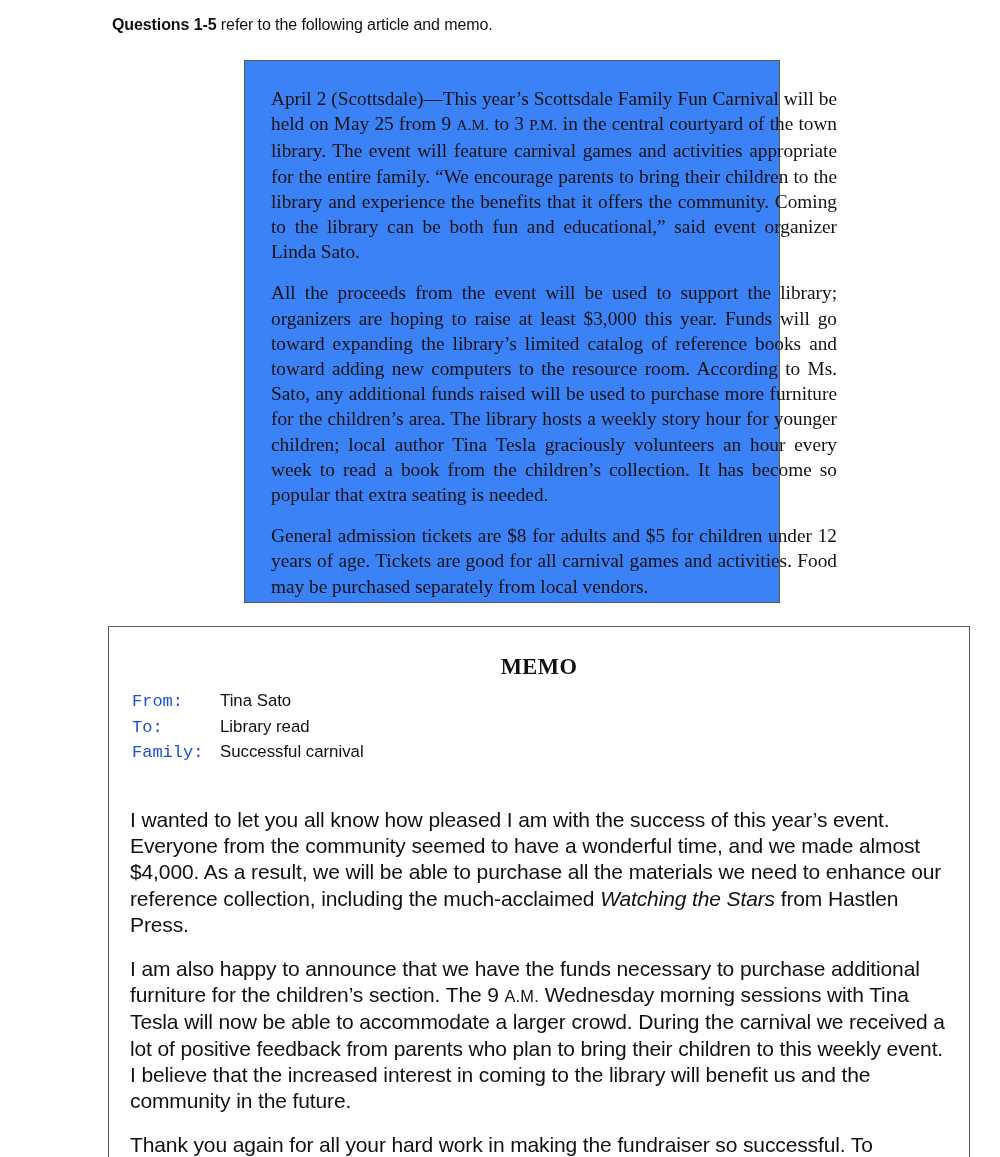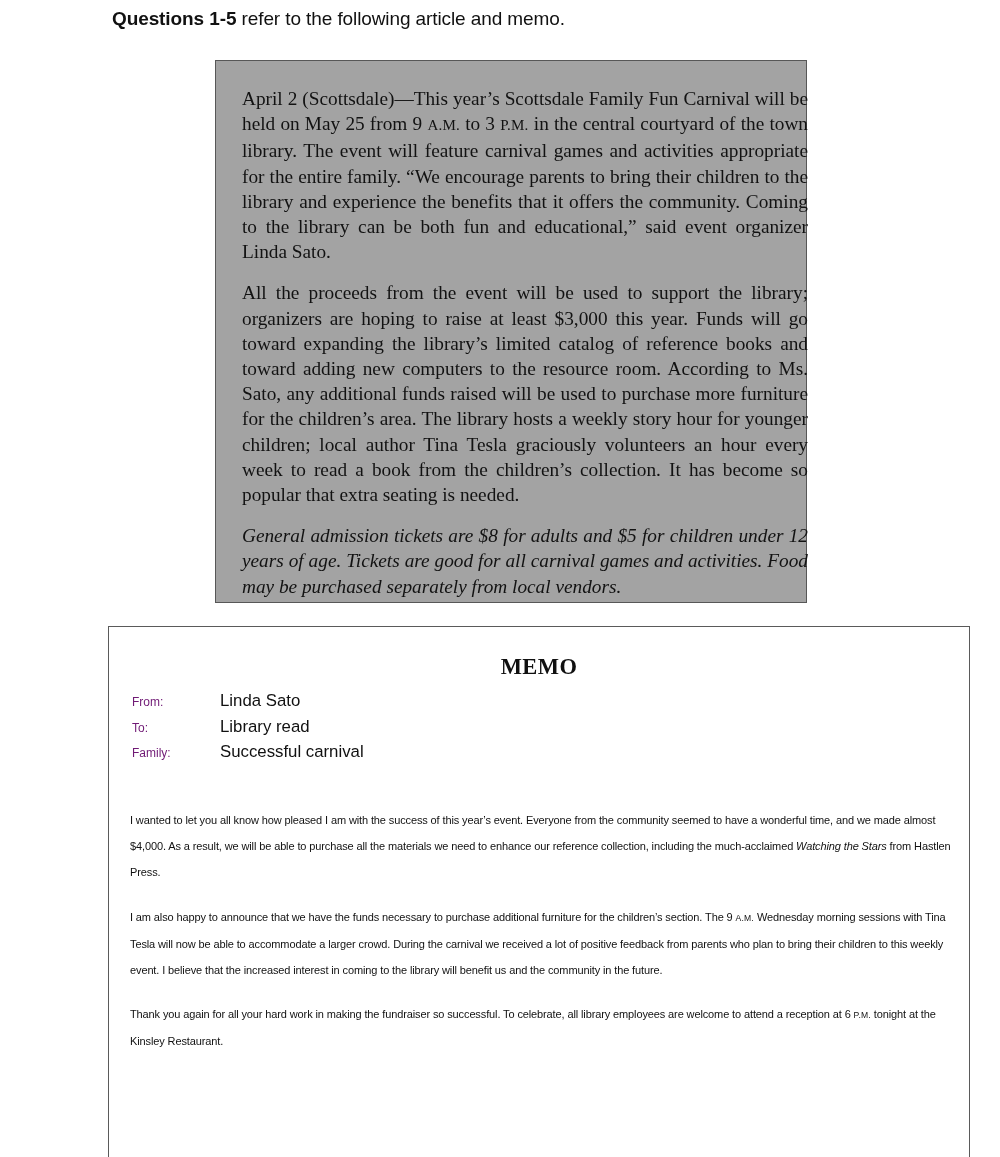"Questions 1-5 refer to the" #prompt-line { font-size: 19px -> 16px; top: 8px -> 16px }
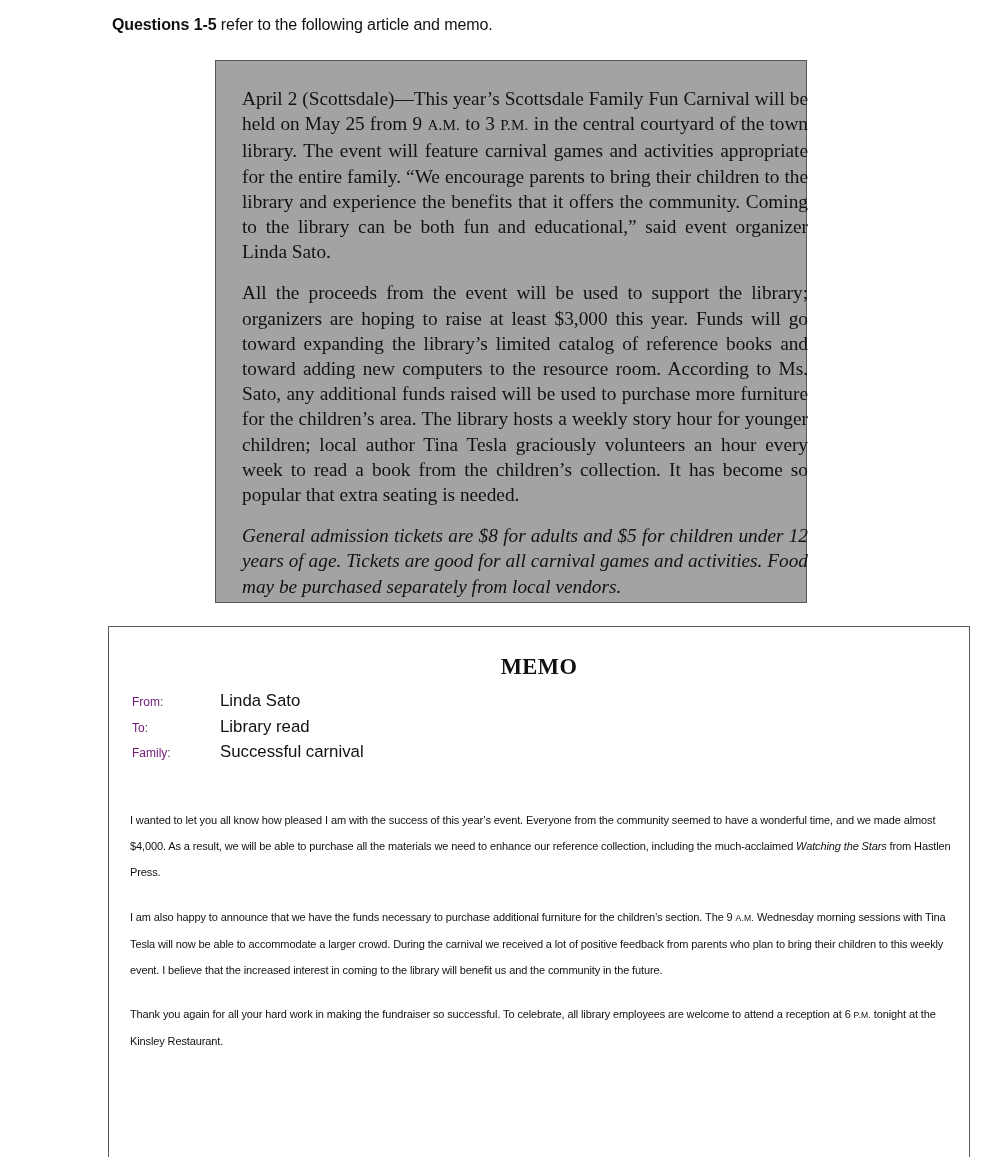"April 2 (Scottsdale)—This year’s" #article-box { background: #a3a3a3 -> #3b82f6; left: 215px -> 244px; width: 592px -> 536px }
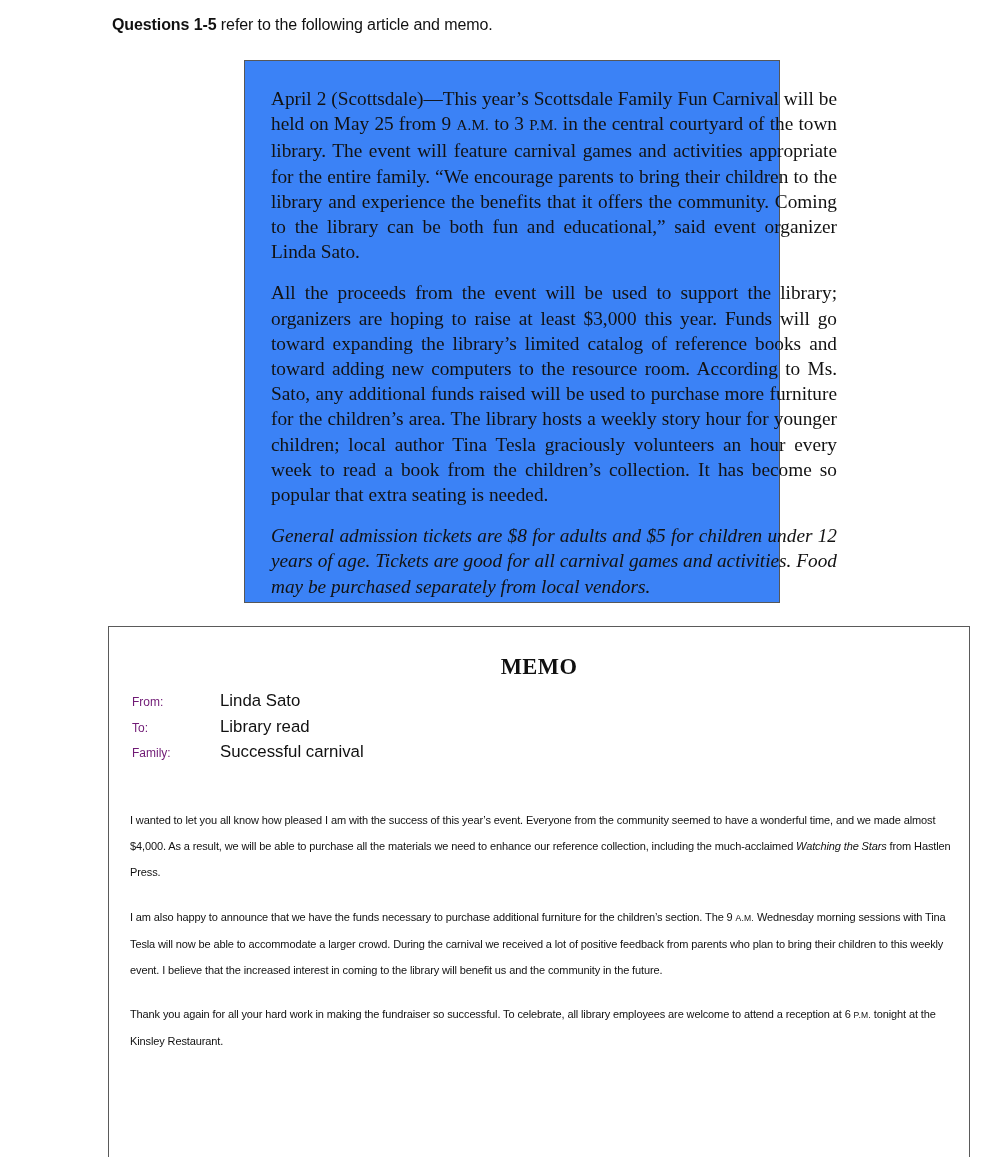"General admission tickets are $8" .art-p:last-child { font-style: italic -> none }
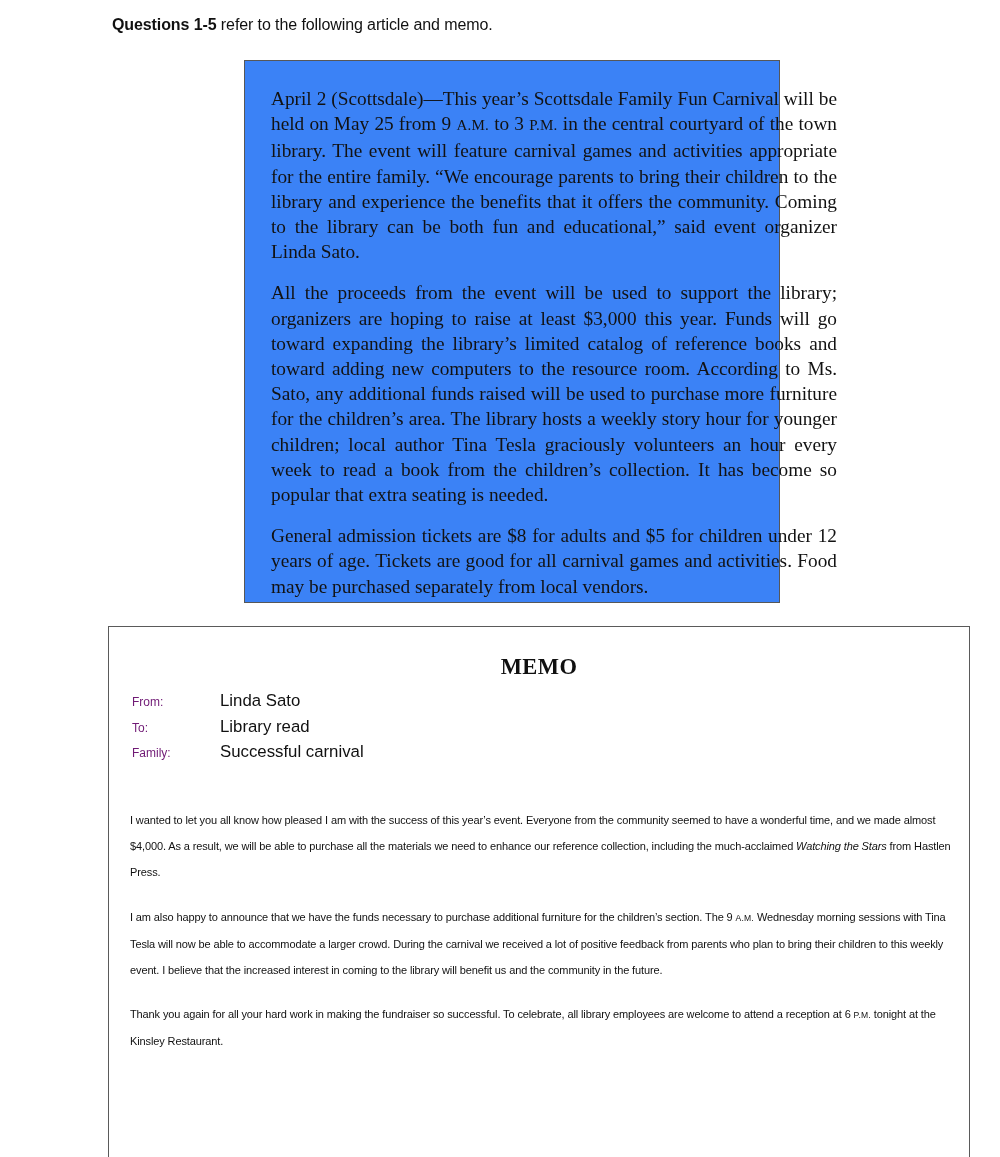"From:" .memo-field-label { color: #701a75 -> #1d4ed8; font-family: Liberation Sans, sans-serif -> Liberation Mono, monospace; font-size: 12px -> 17px }
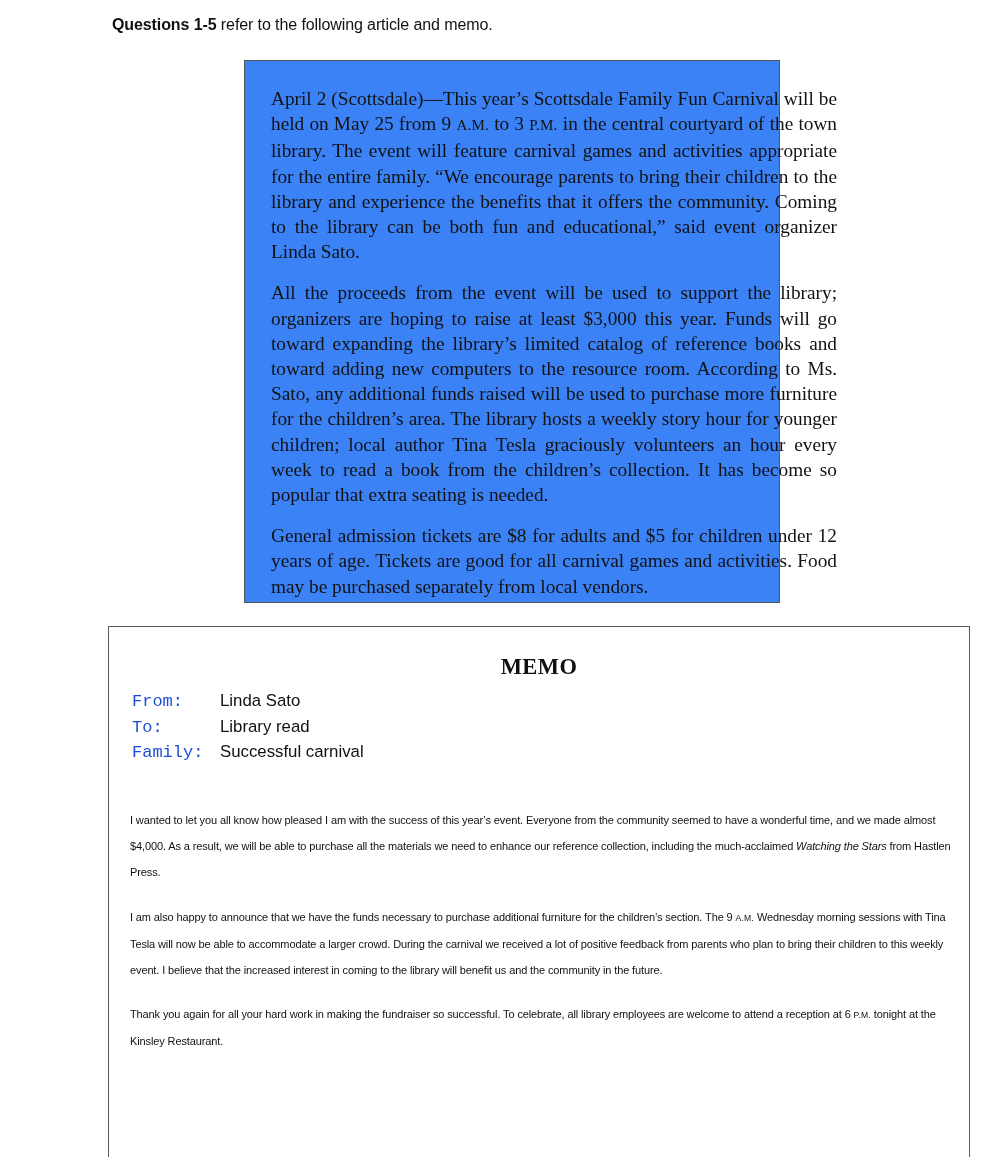"Linda Sato" span.memo-field-value { text: Linda -> Tina }
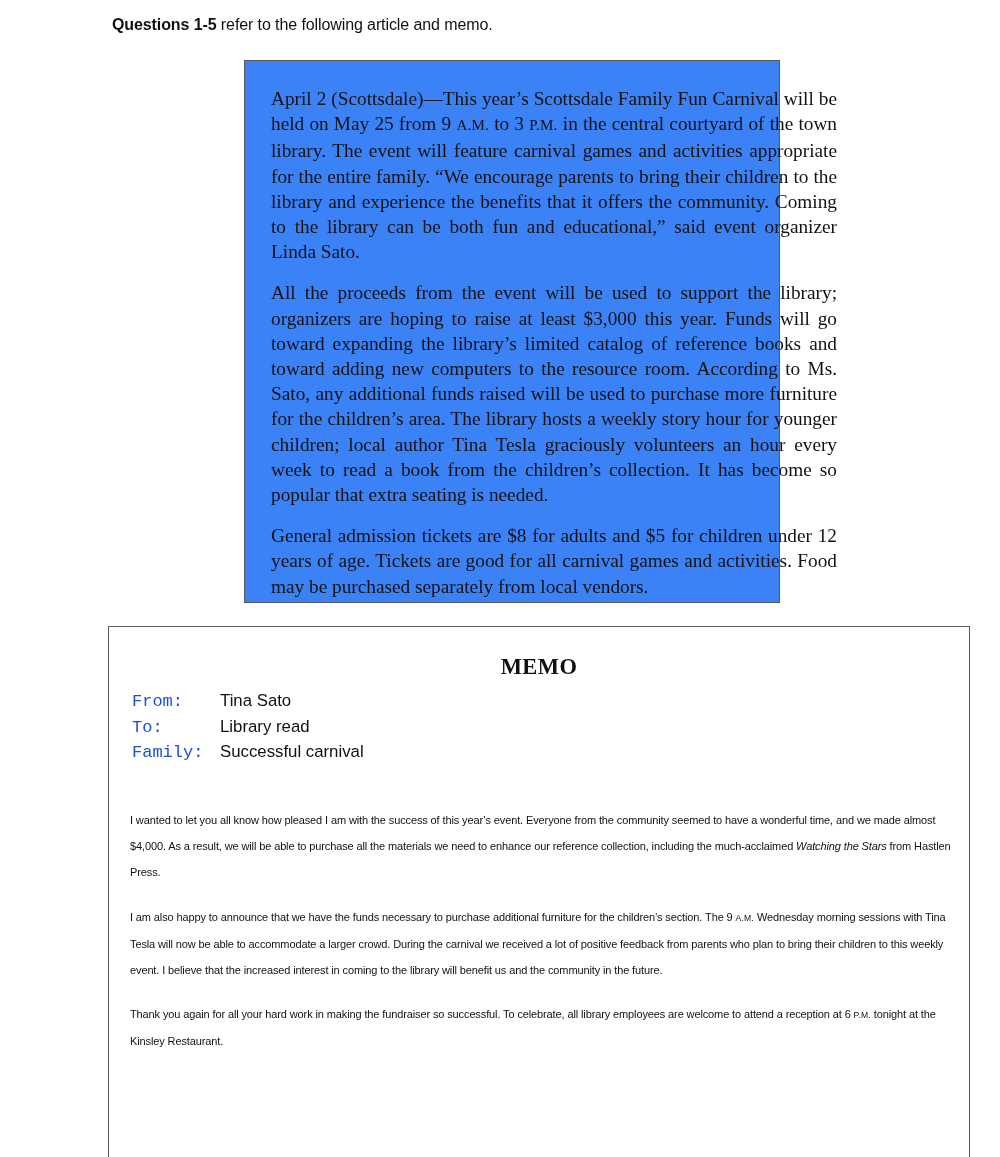"I wanted to let you" .memo-p { font-size: 11px -> 21px }
